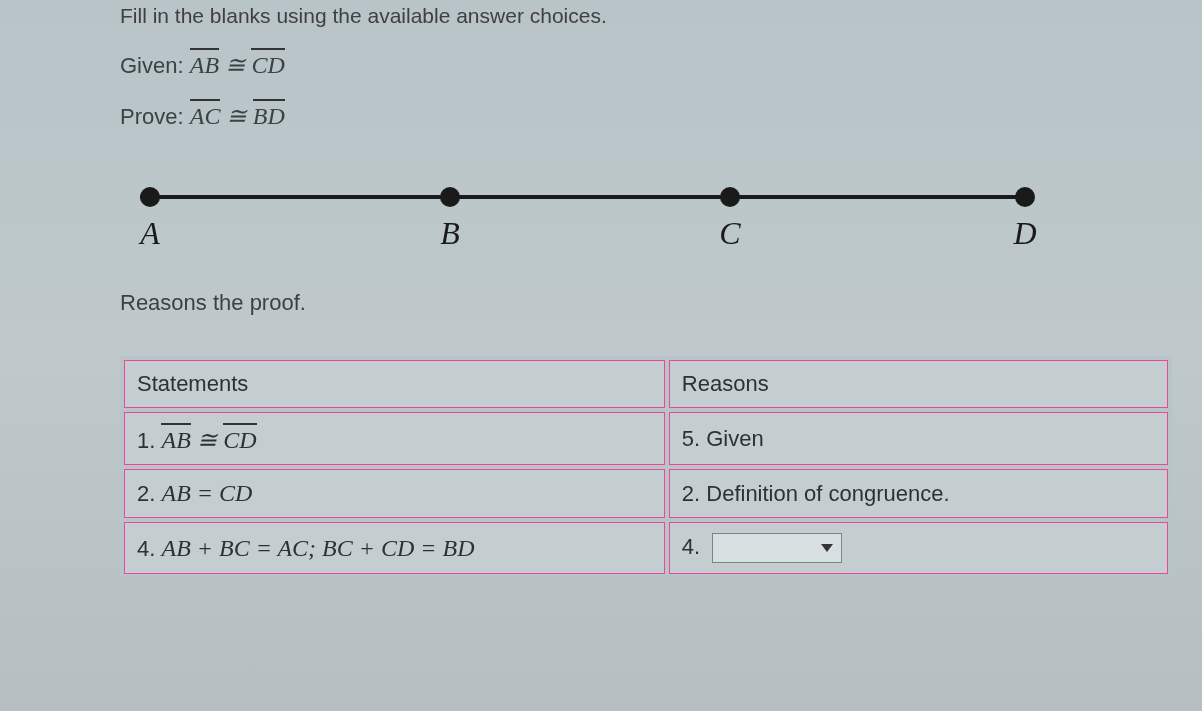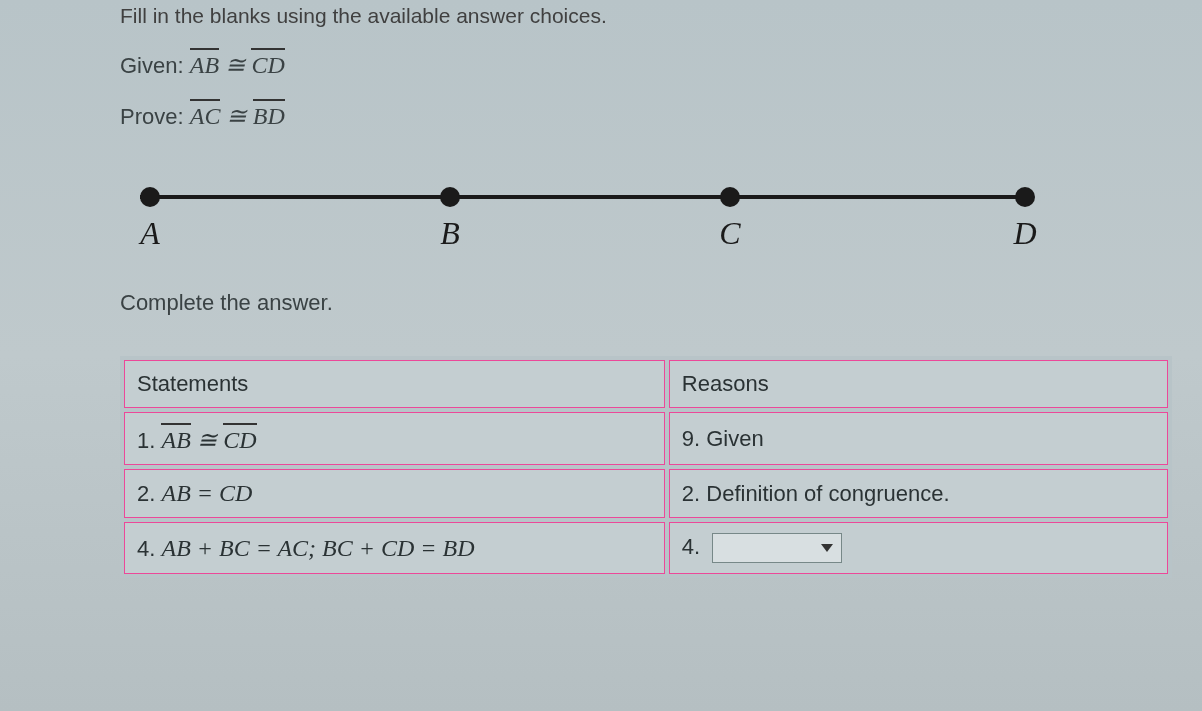"Complete the answer." div.complete { text: Complete the answer -> Reasons the proof }
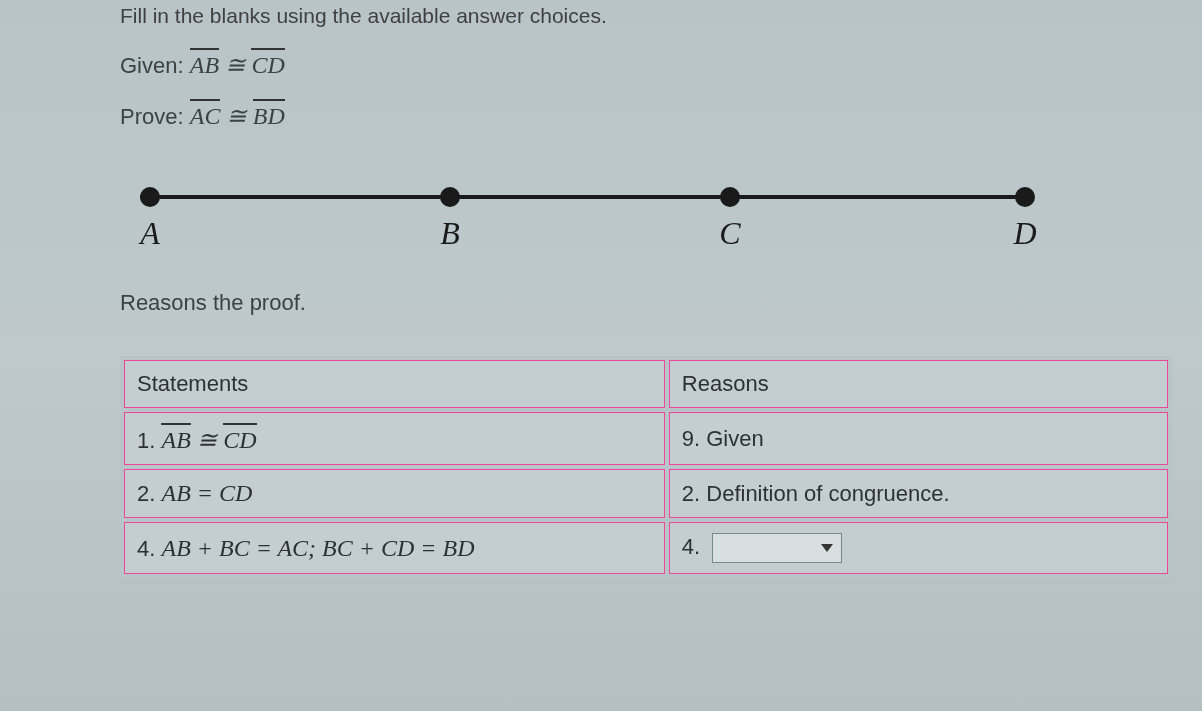"9. Given" td { text: 9 -> 5 }
